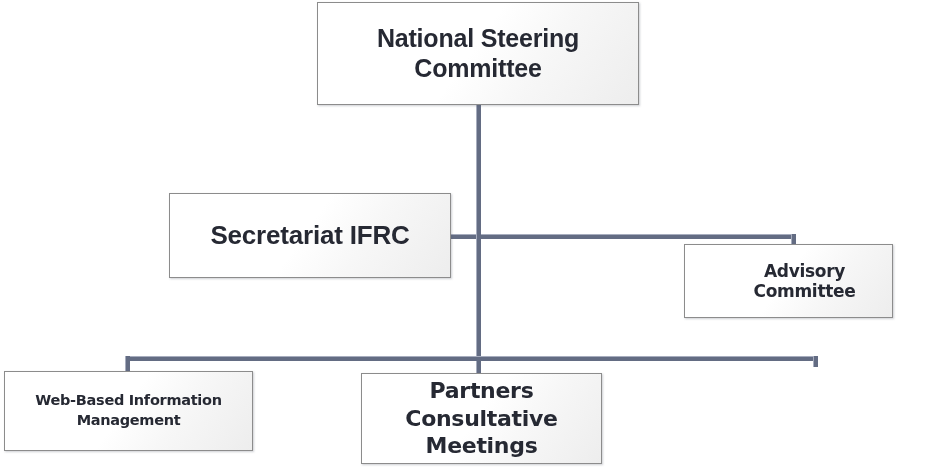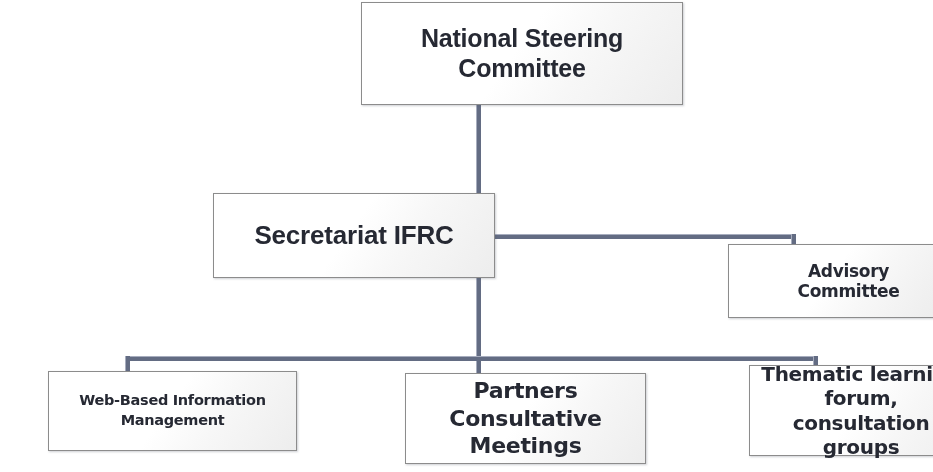"National Steering" .node { margin-left: 44px -> none }
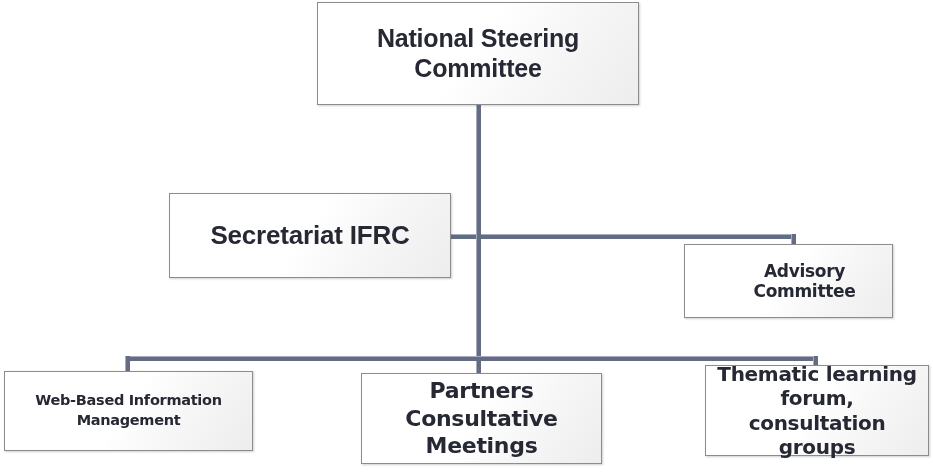"Thematic learning" div.node { html: <div> <span>Thematic learning forum, consultation groups</span> </div> -> none }
